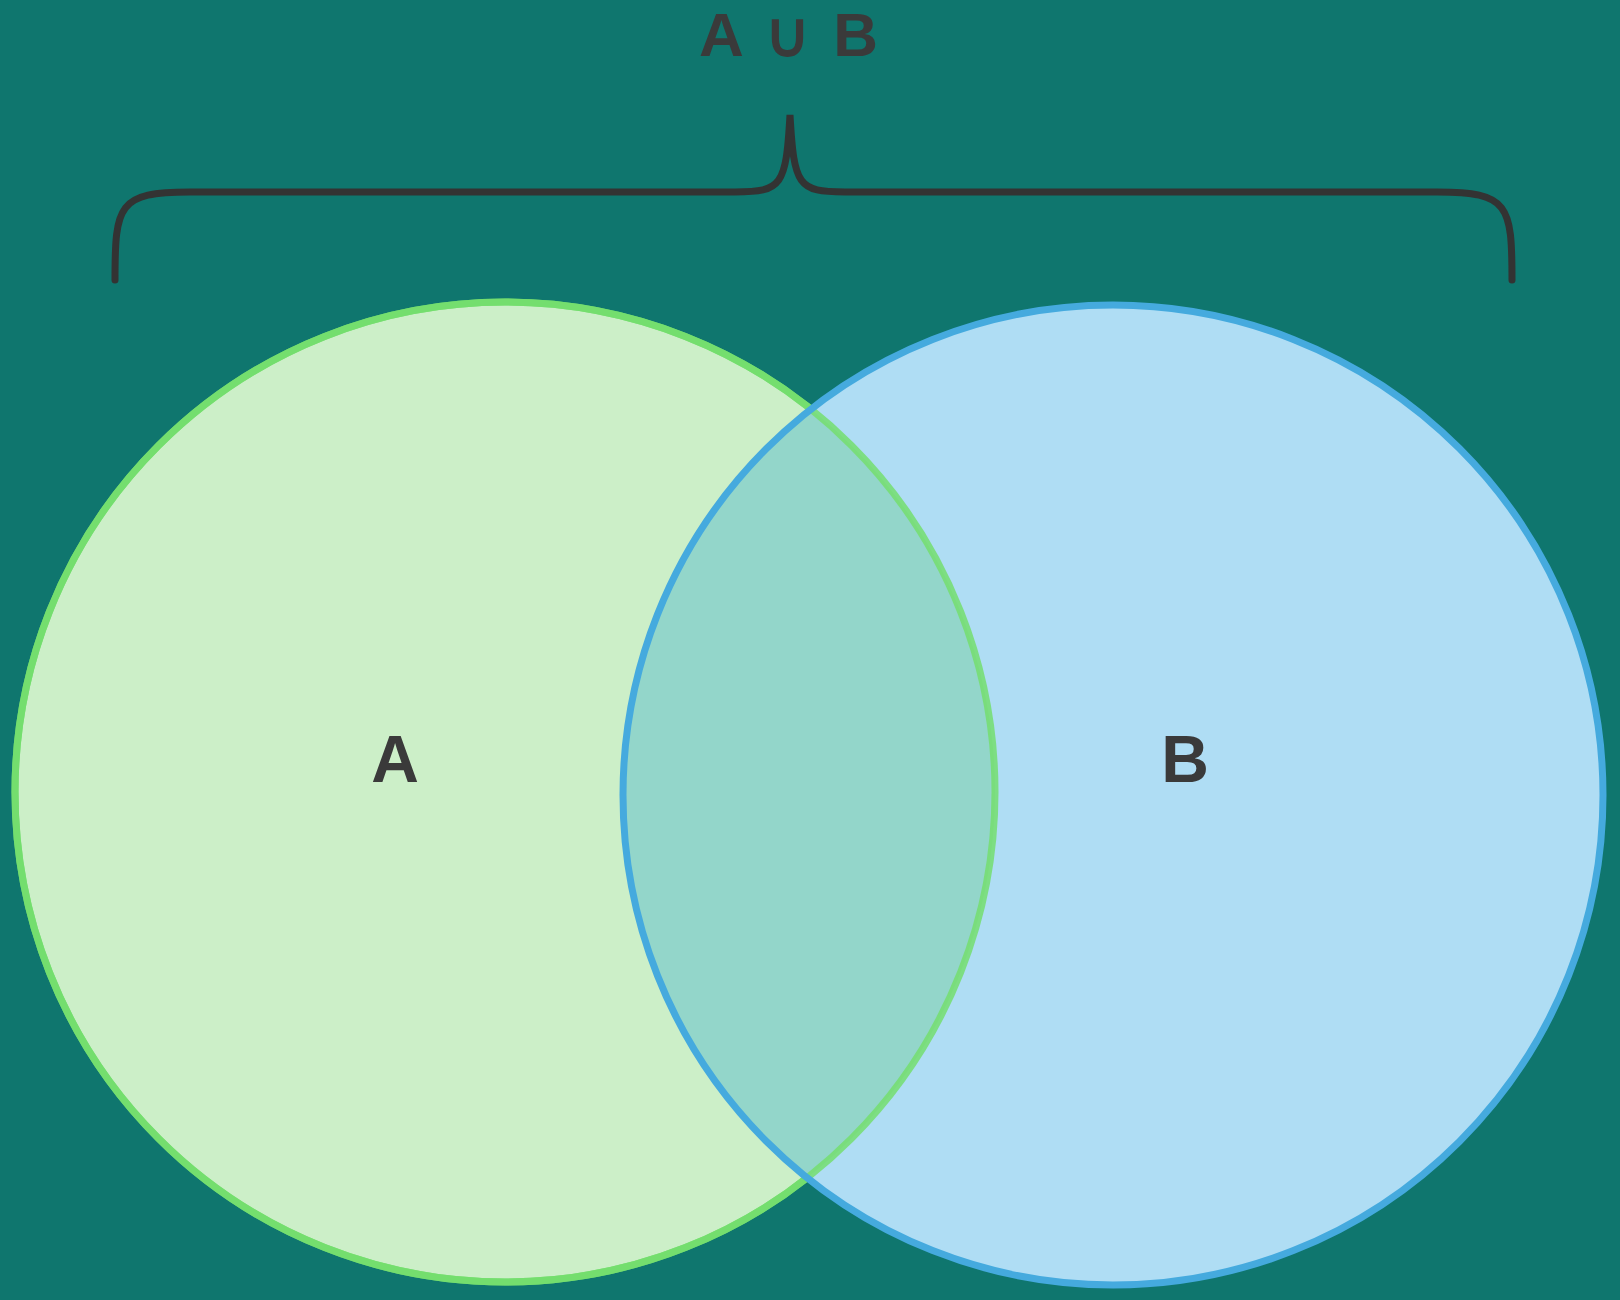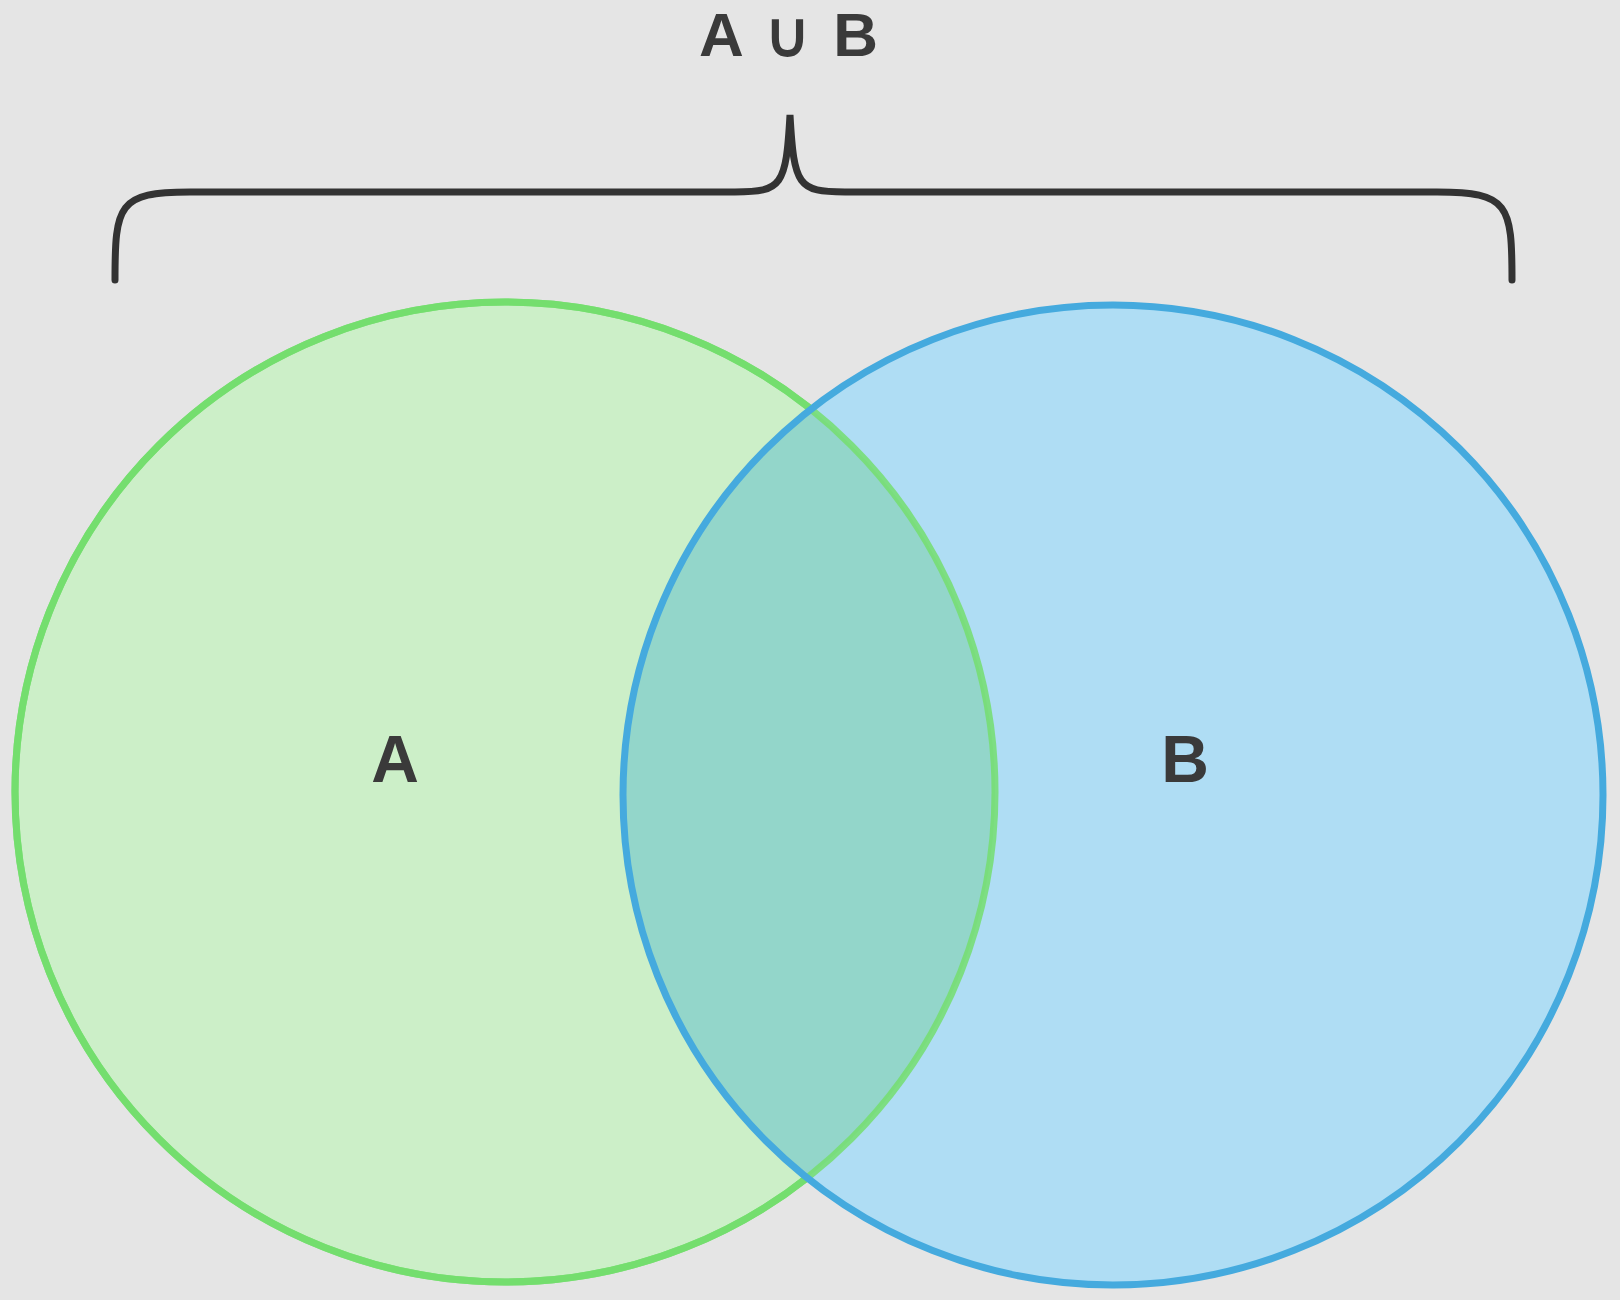"A ∪ B" div { background: #e5e5e5 -> #0f766e }
